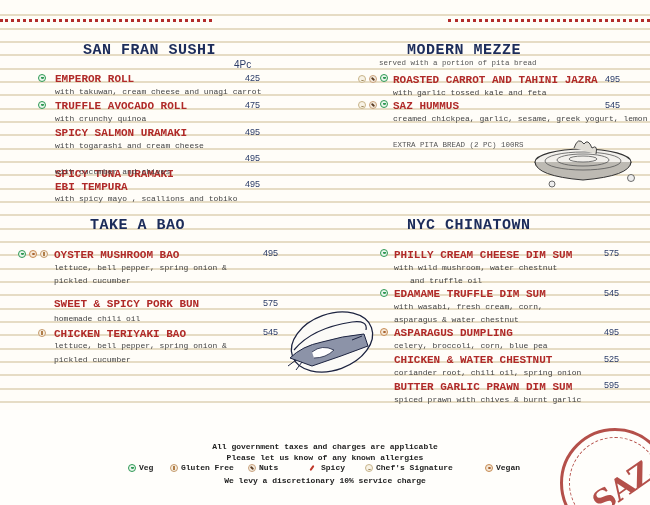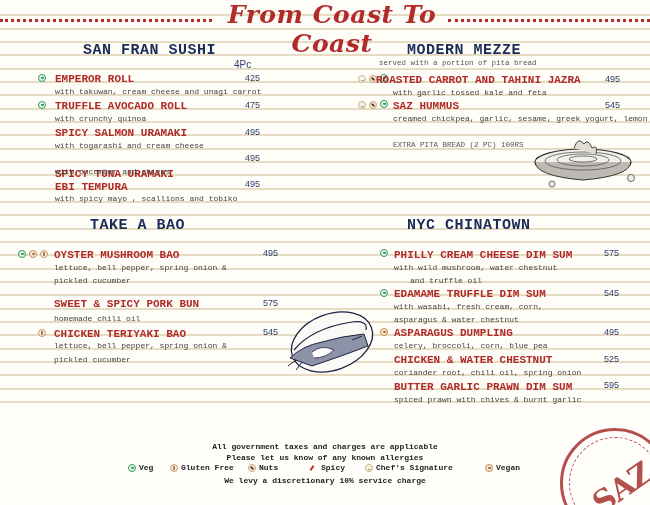"From Coast To Coast" div.text { html: <div>From Coast To Coast</div> -> none }
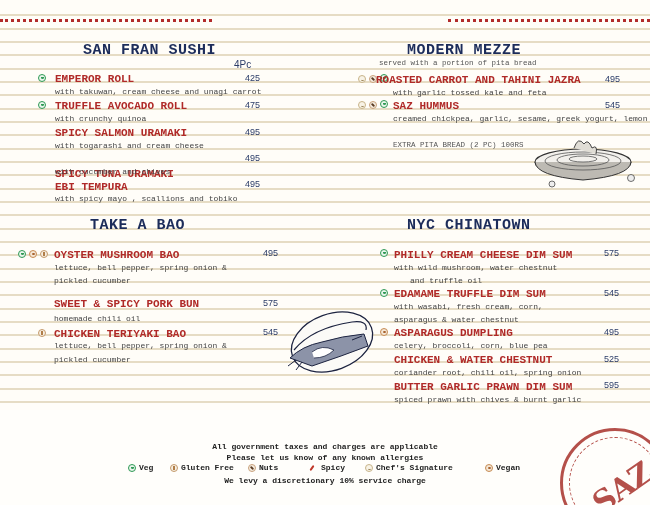"ROASTED CARROT AND TAHINI JAZRA" div.item-name { left: 376px -> 393px }
